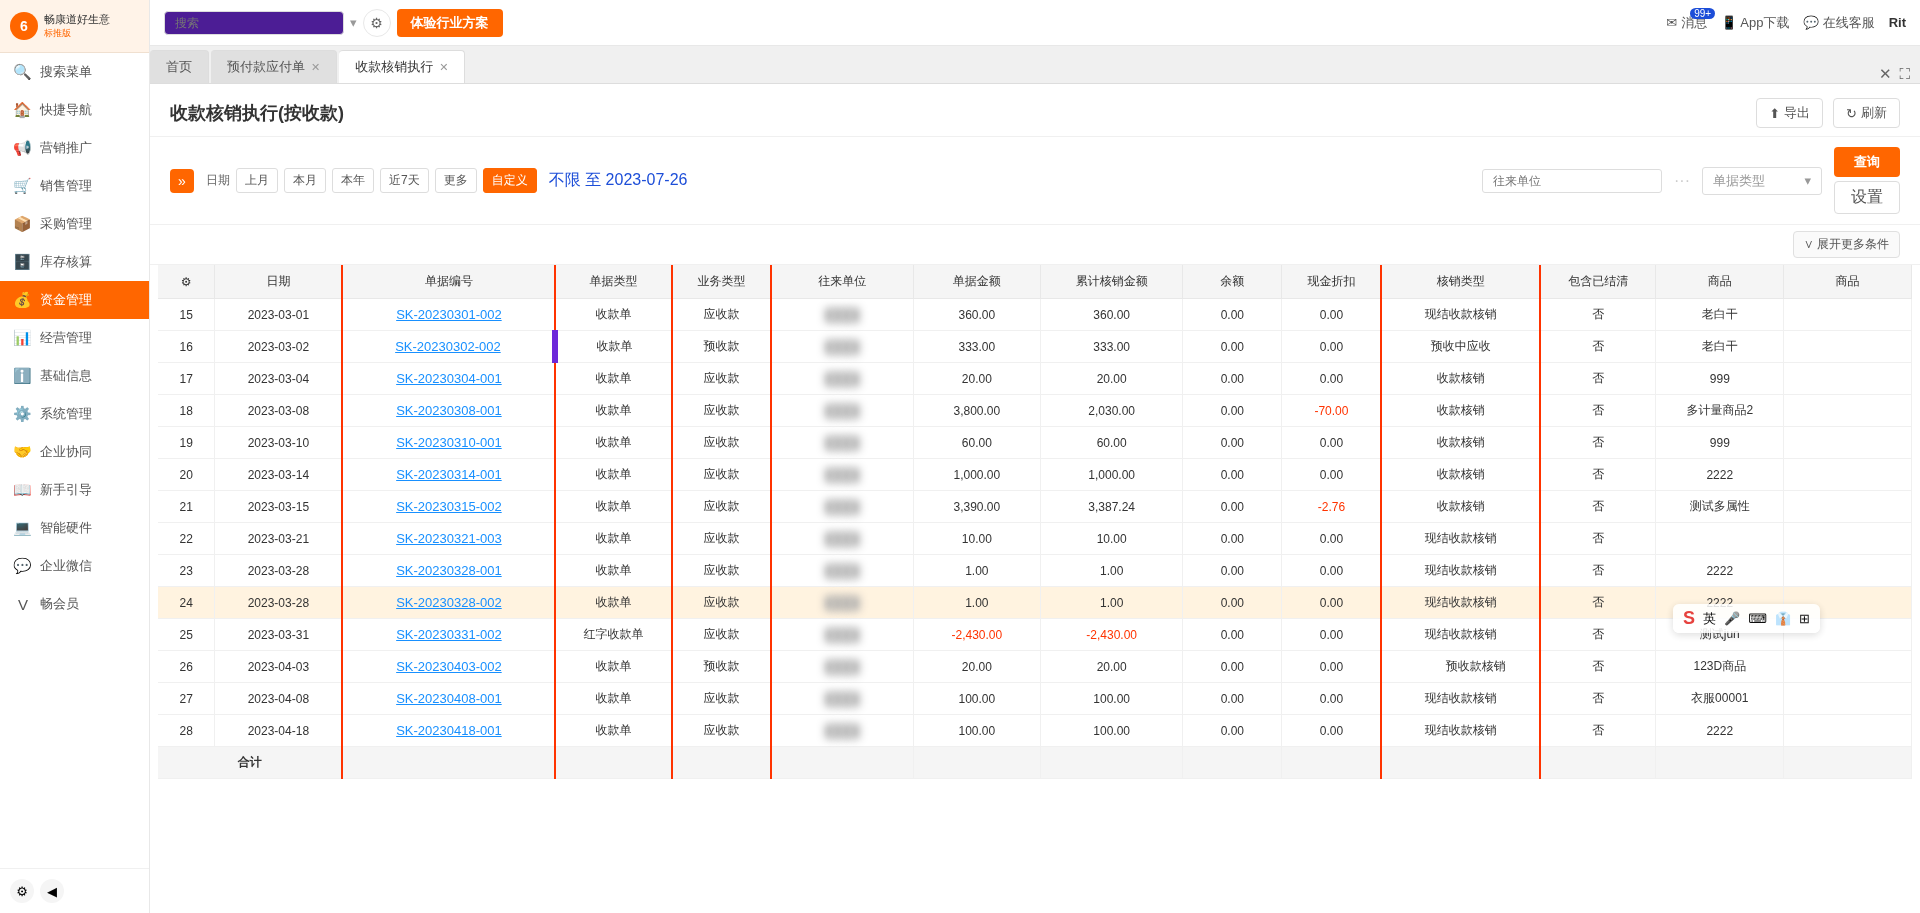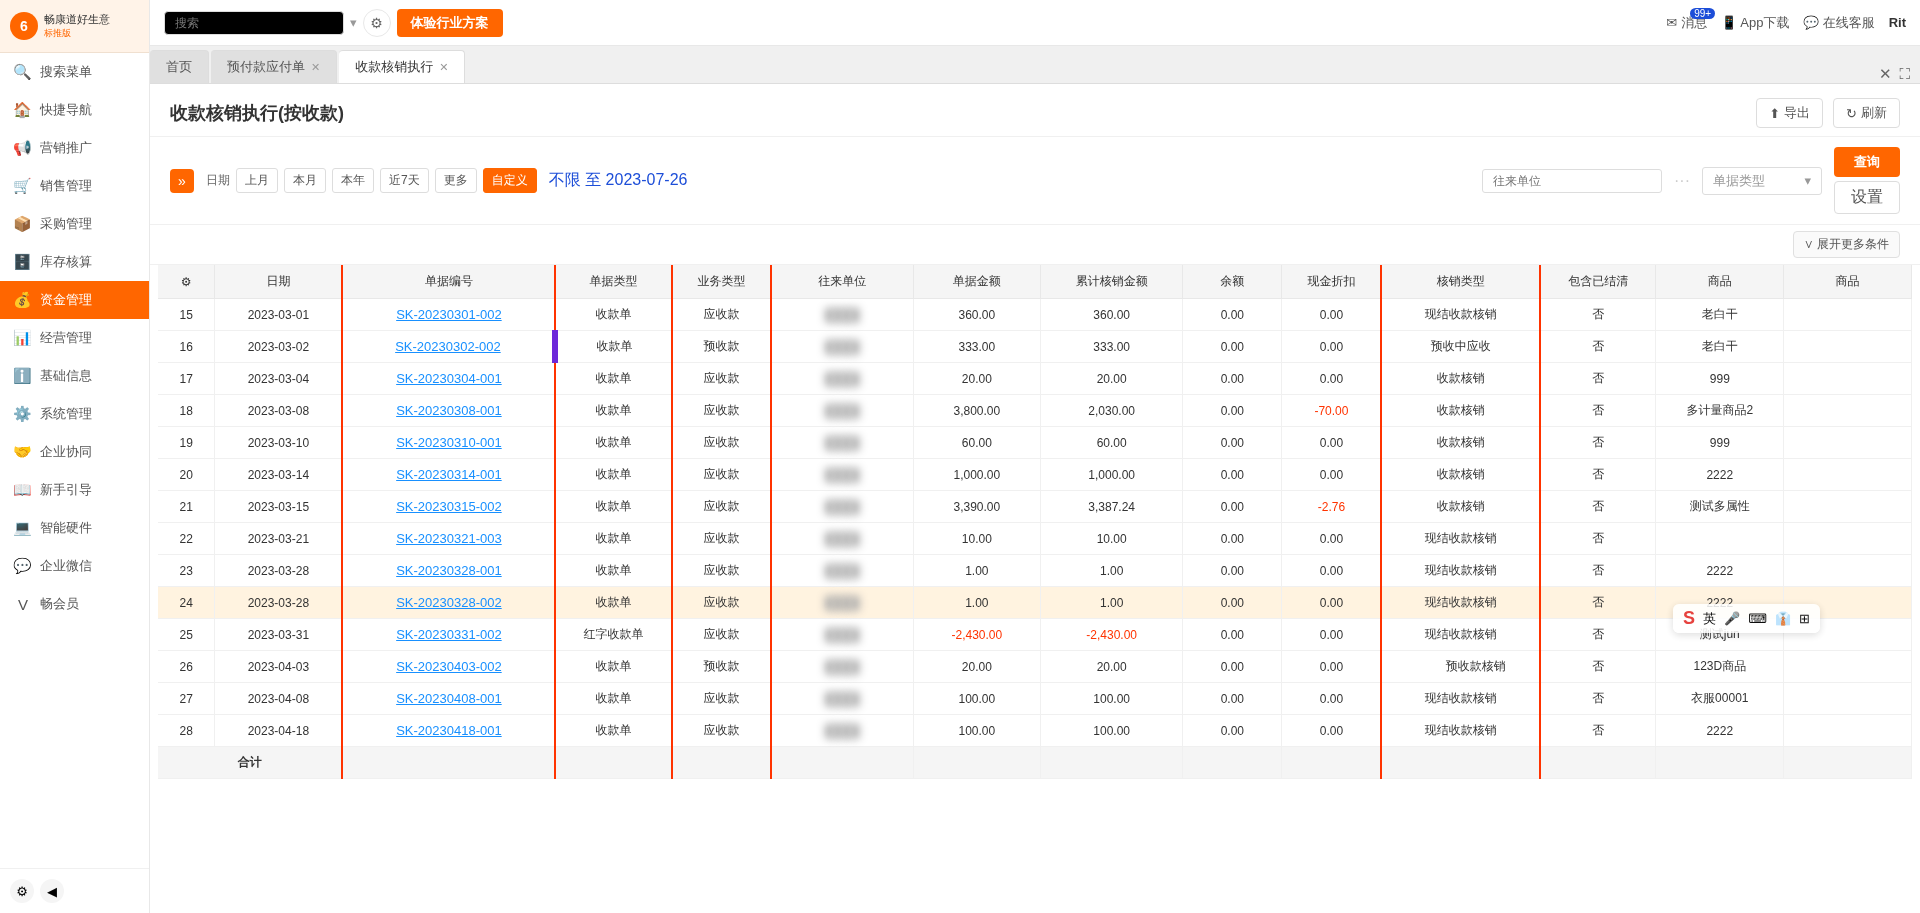"搜索" .topbar-breadcrumb-input { background: #000000 -> #4c1d95 }
